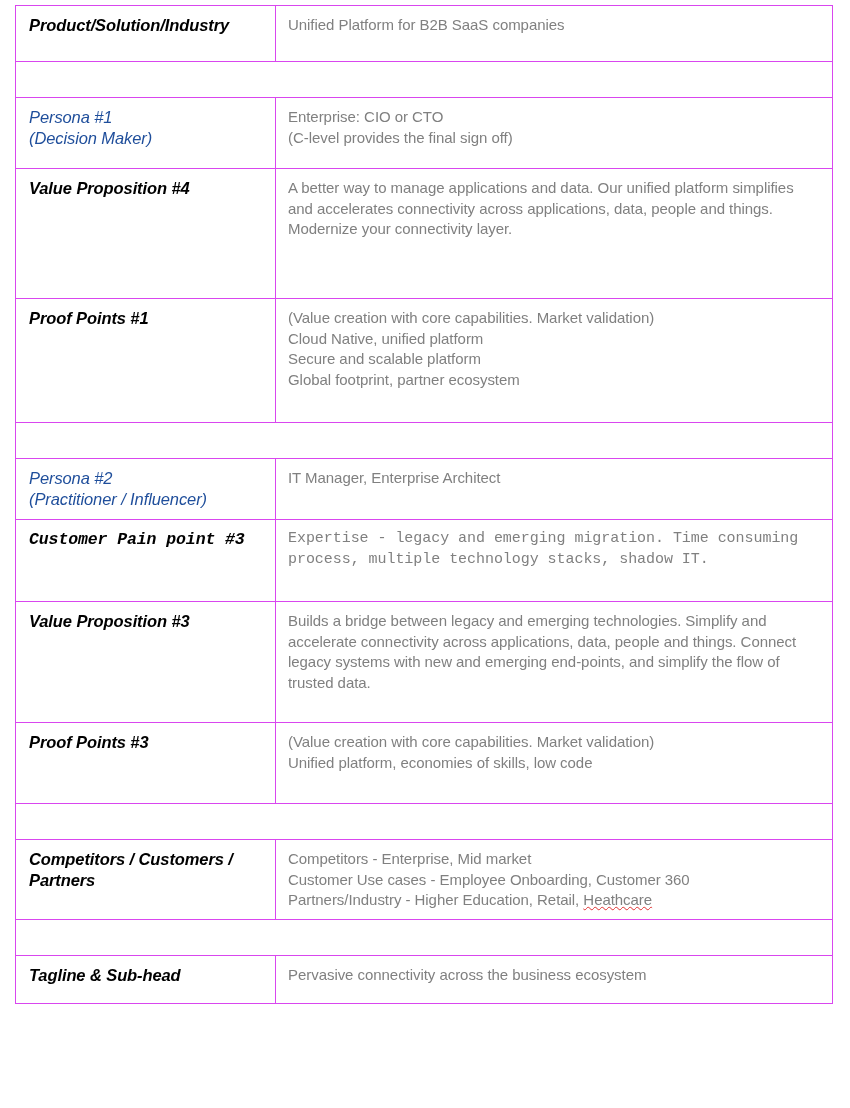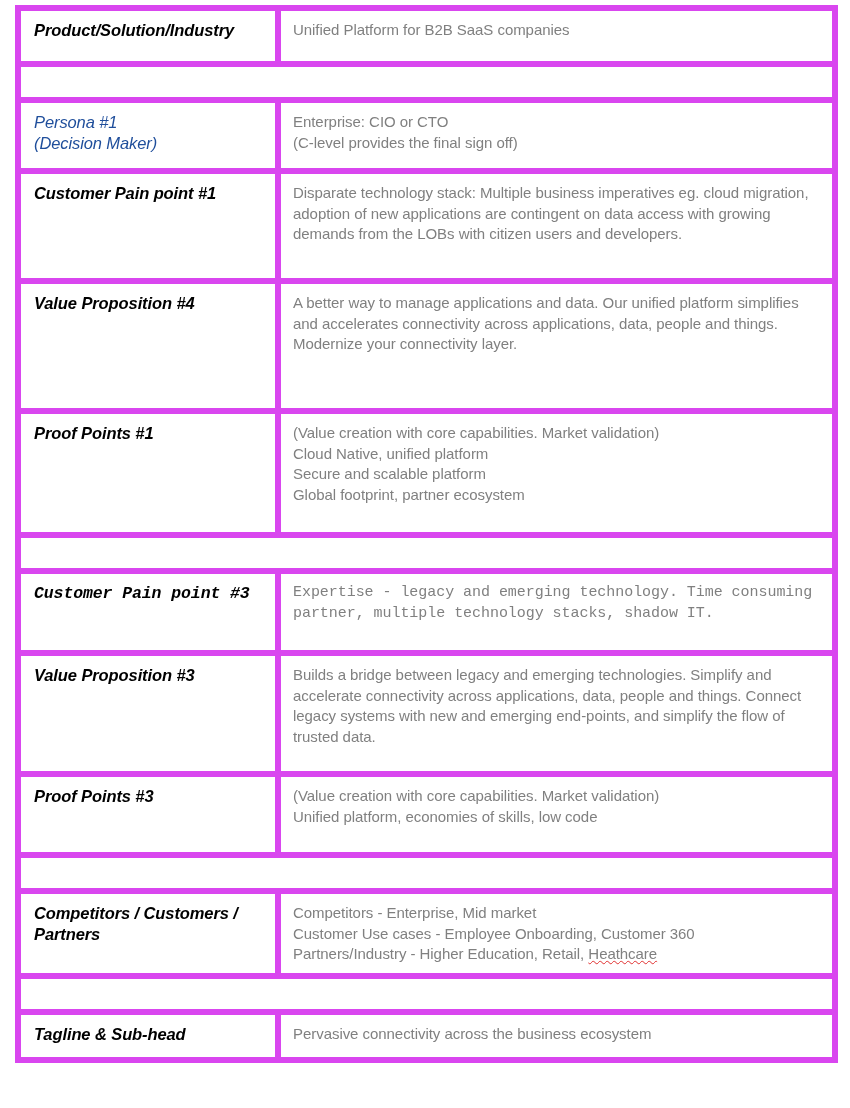"Product/Solution/Industry" table.matrix td { border: 6px solid #d946ef -> 1px solid #d946ef }
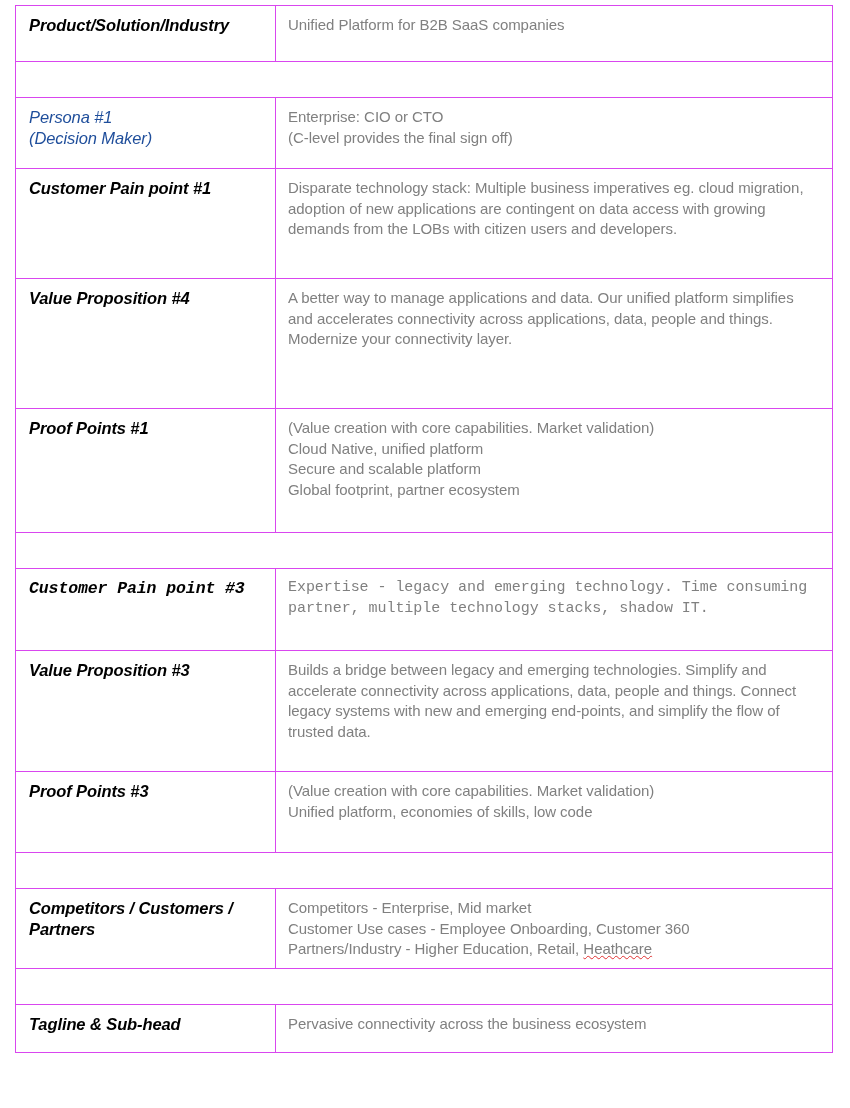"Customer Pain point #1" tr.r-pain1 { html: <tr> <td>Customer Pain point #1</td> <td>Disparate technology stack: Multiple business imperatives eg. cloud migration, adoption of new applications are contingent on data access with growing demands from the LOBs with citizen users and developers.</td> </tr> -> none }
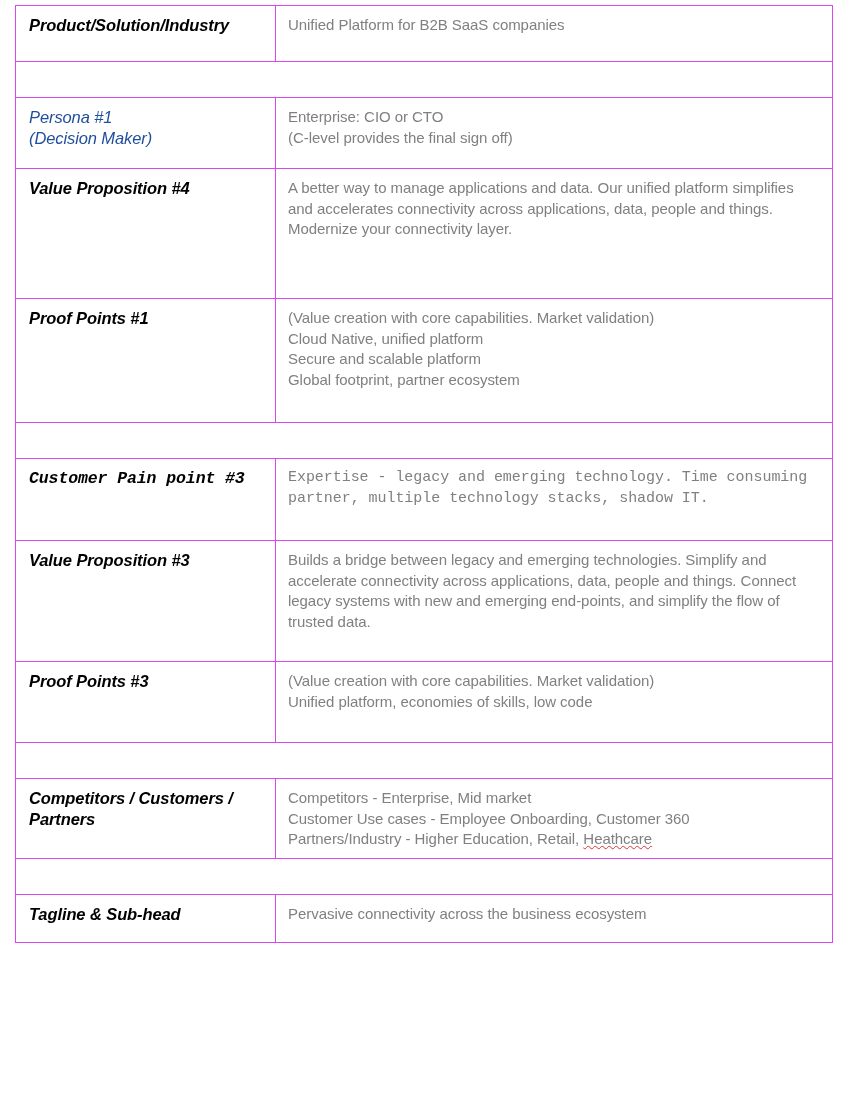"Persona #2" tr.r-persona2 { html: none -> <tr> <td>Persona #2 (Practitioner / Influencer)</td> <td>IT Manager, Enterprise Architect</td> </tr> }
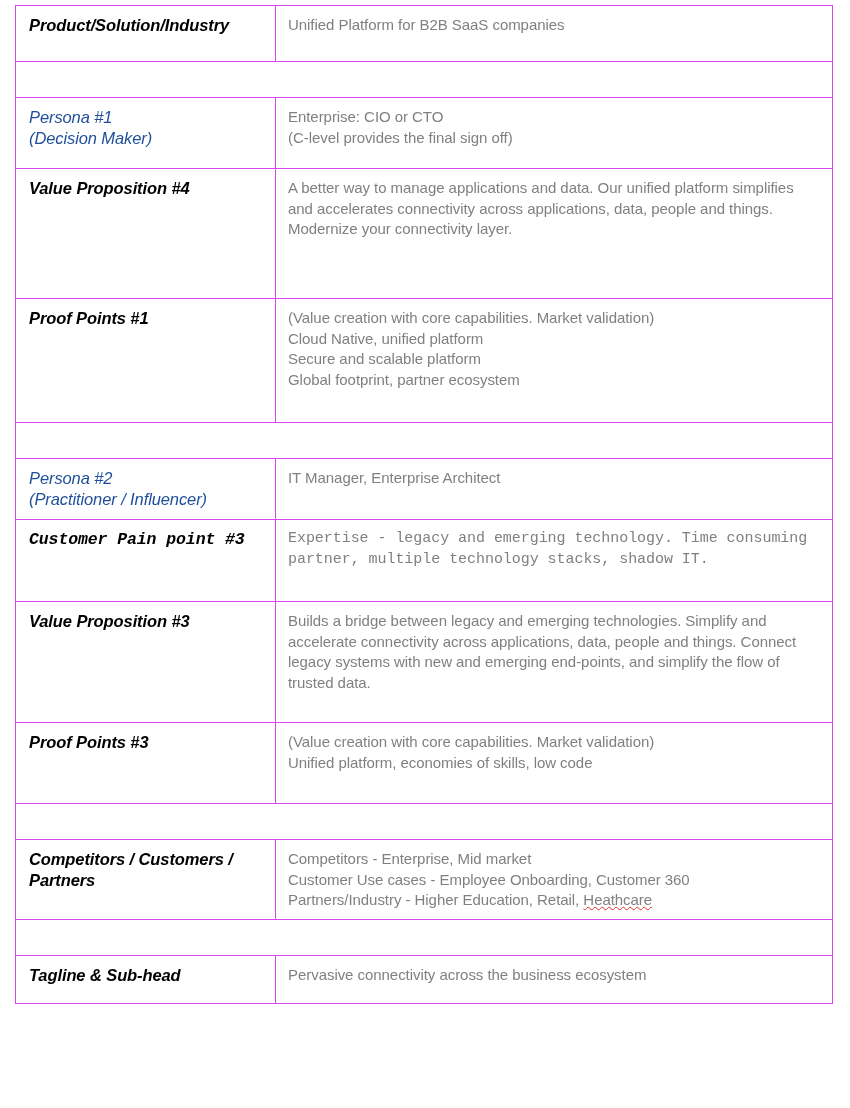"Expertise - legacy and emerging" td.value { text: technology. Time consuming partner -> migration. Time consuming process }
